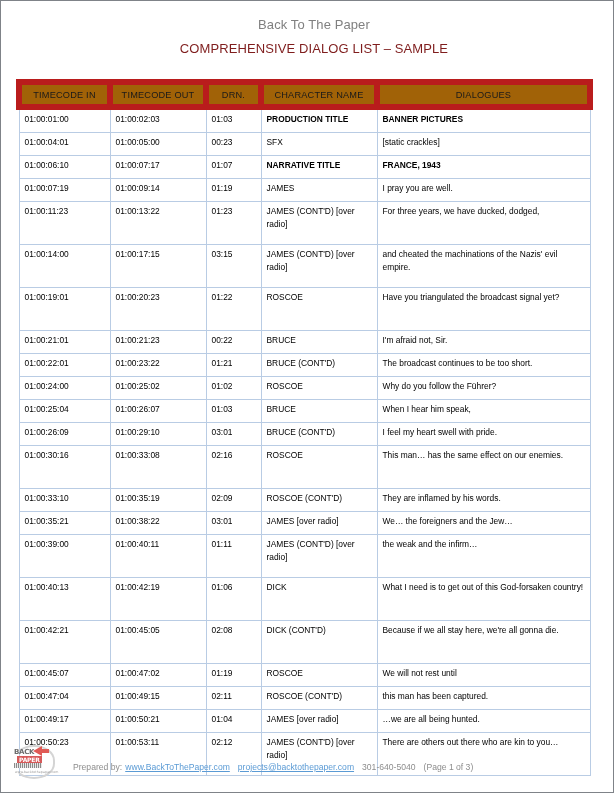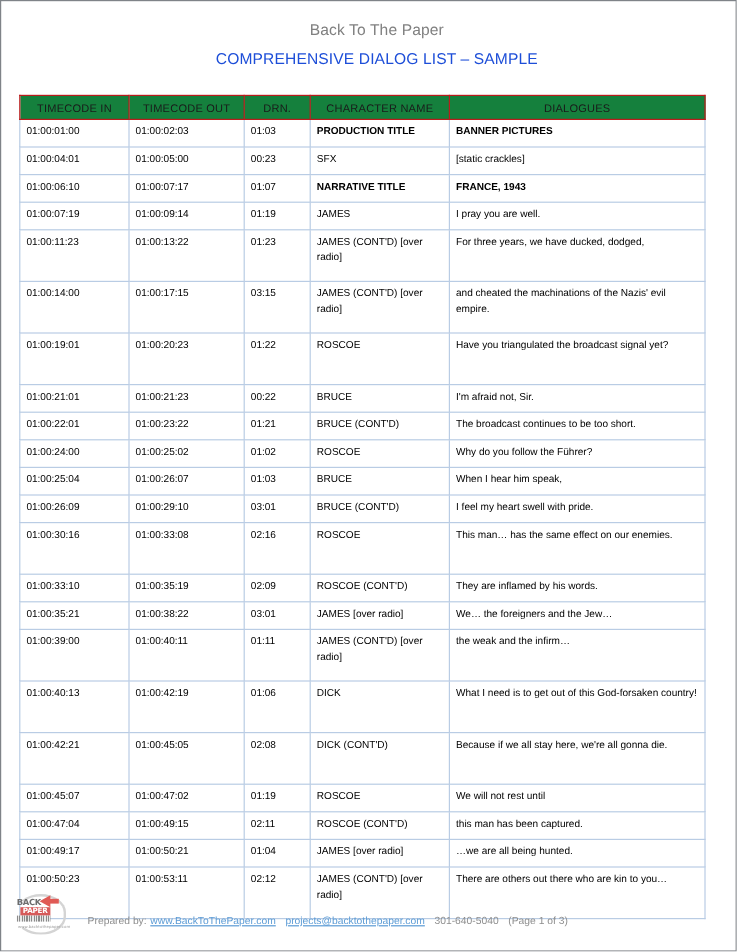"COMPREHENSIVE DIALOG LIST – SAMPLE" .doc-subtitle { color: #1d4ed8 -> #7f1d1d }
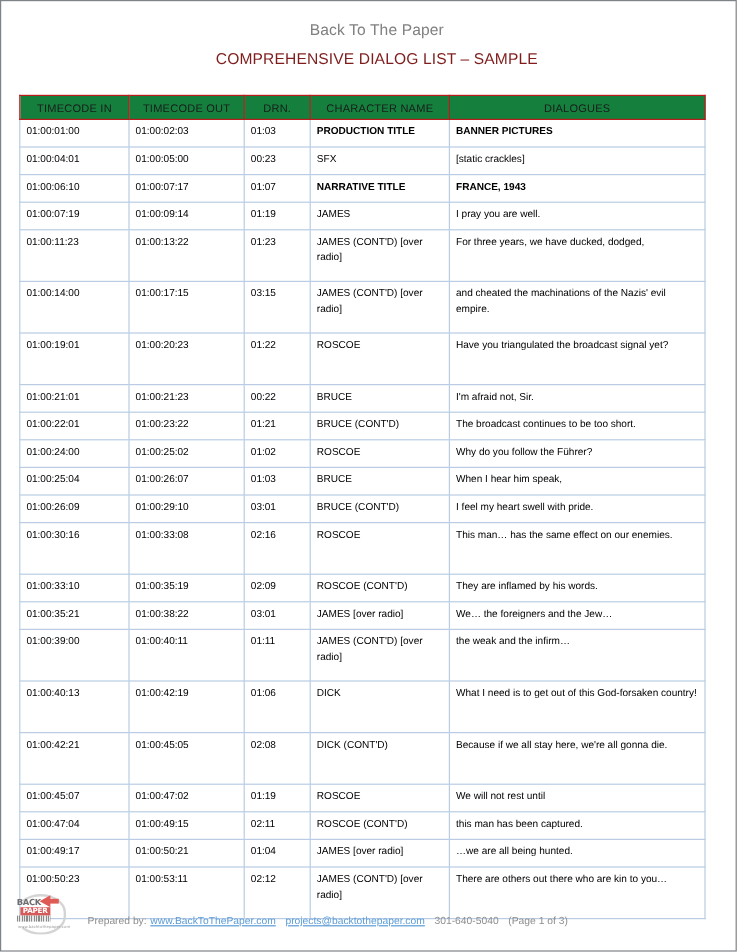"TIMECODE IN" table.dialog-table th { background: #15803d -> #a16207; border: 1px solid #b91c1c -> 6px solid #b91c1c }
